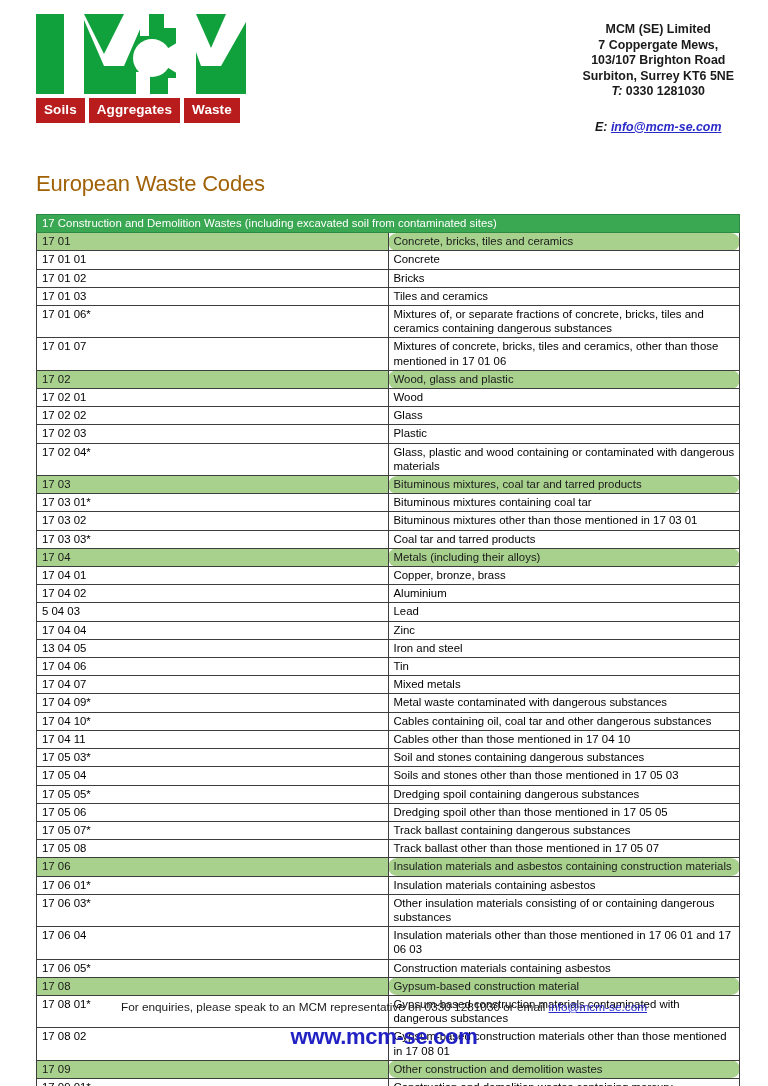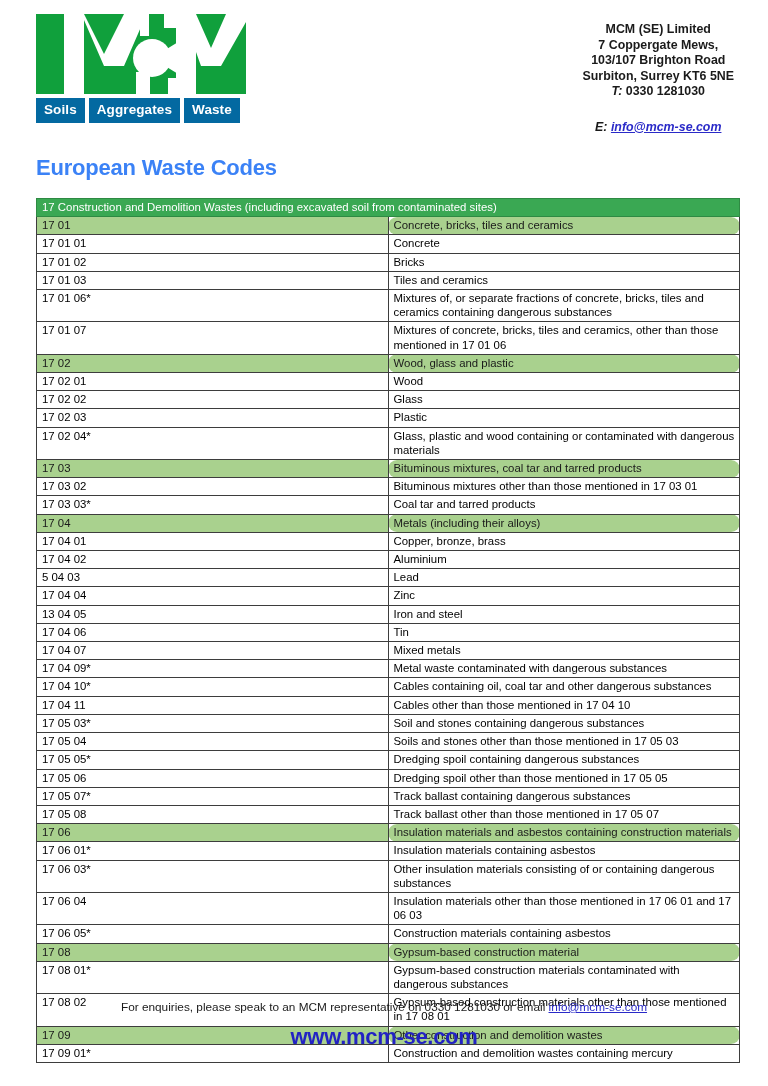"Soils" .logo-tag { background: #0369a1 -> #b91c1c }
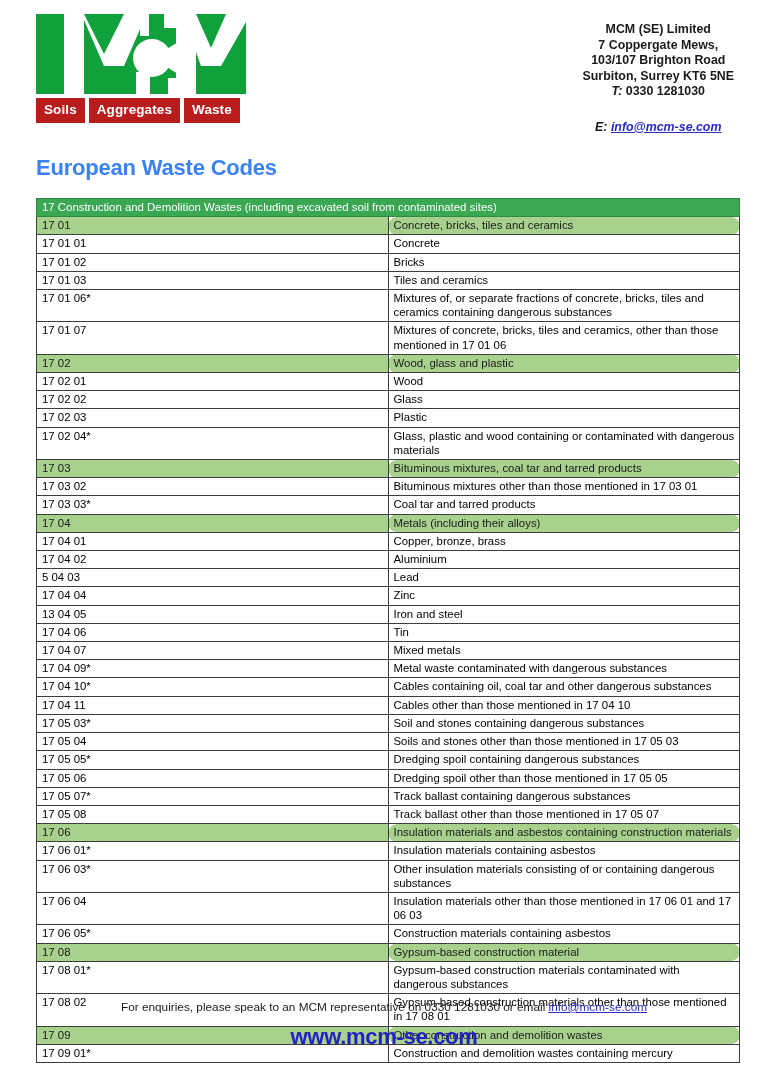"European Waste Codes" .title { color: #3b82f6 -> #a16207; font-weight: bold -> normal; margin: 20px 0 0 36px -> 36px 0 0 36px }
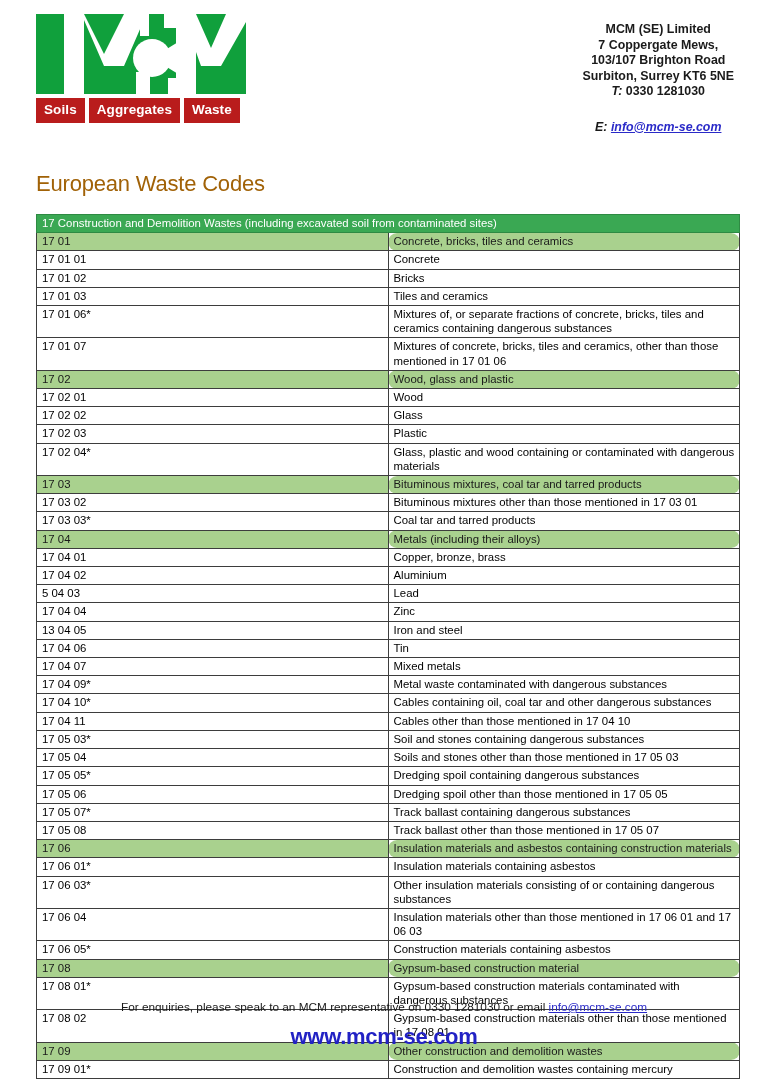"17 03 01*" tr.item-row { html: none -> <tr> <td>17 03 01*</td> <td>Bituminous mixtures containing coal tar</td> </tr> }
